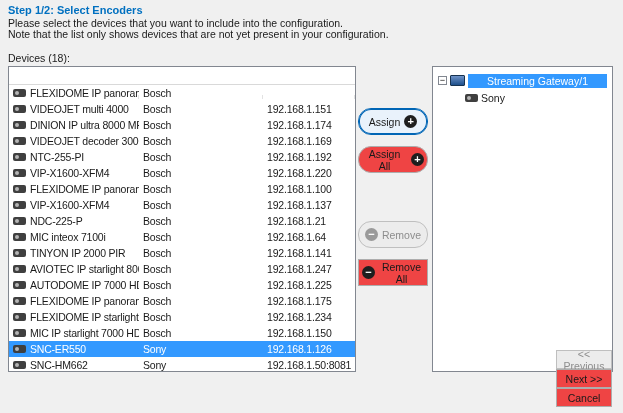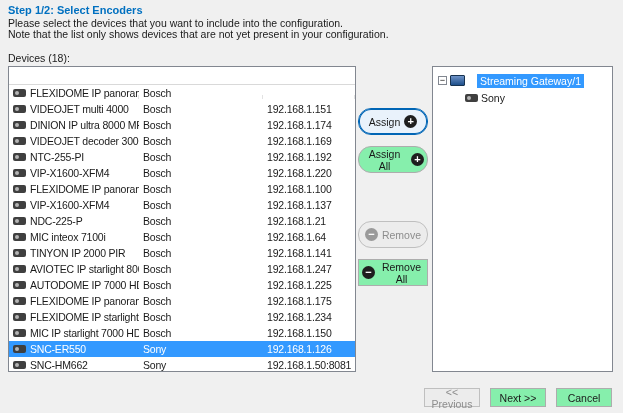"Streaming Gateway/1" .tree-label.selected { margin-left: 9px -> none; padding: 1px 3px -> 1px 19px }
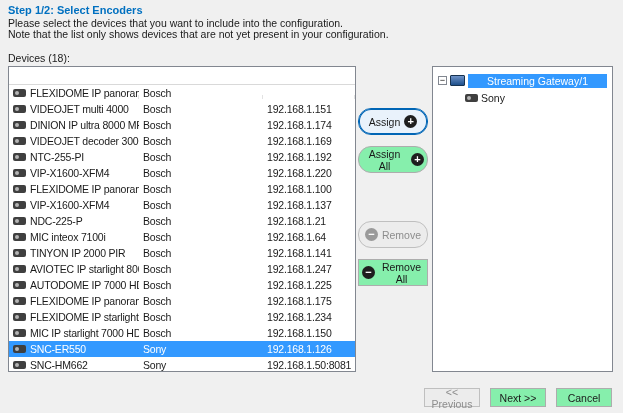"Assign All" .btn { background: #86efac -> #ef4444 }
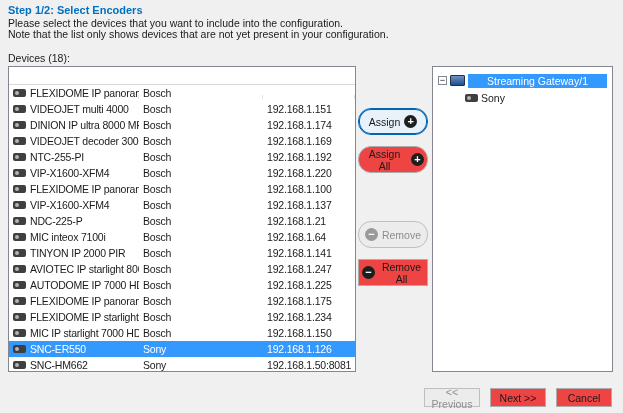"<< Previous" .bottom-buttons { flex-direction: none -> column; gap: 10px -> 0 }
